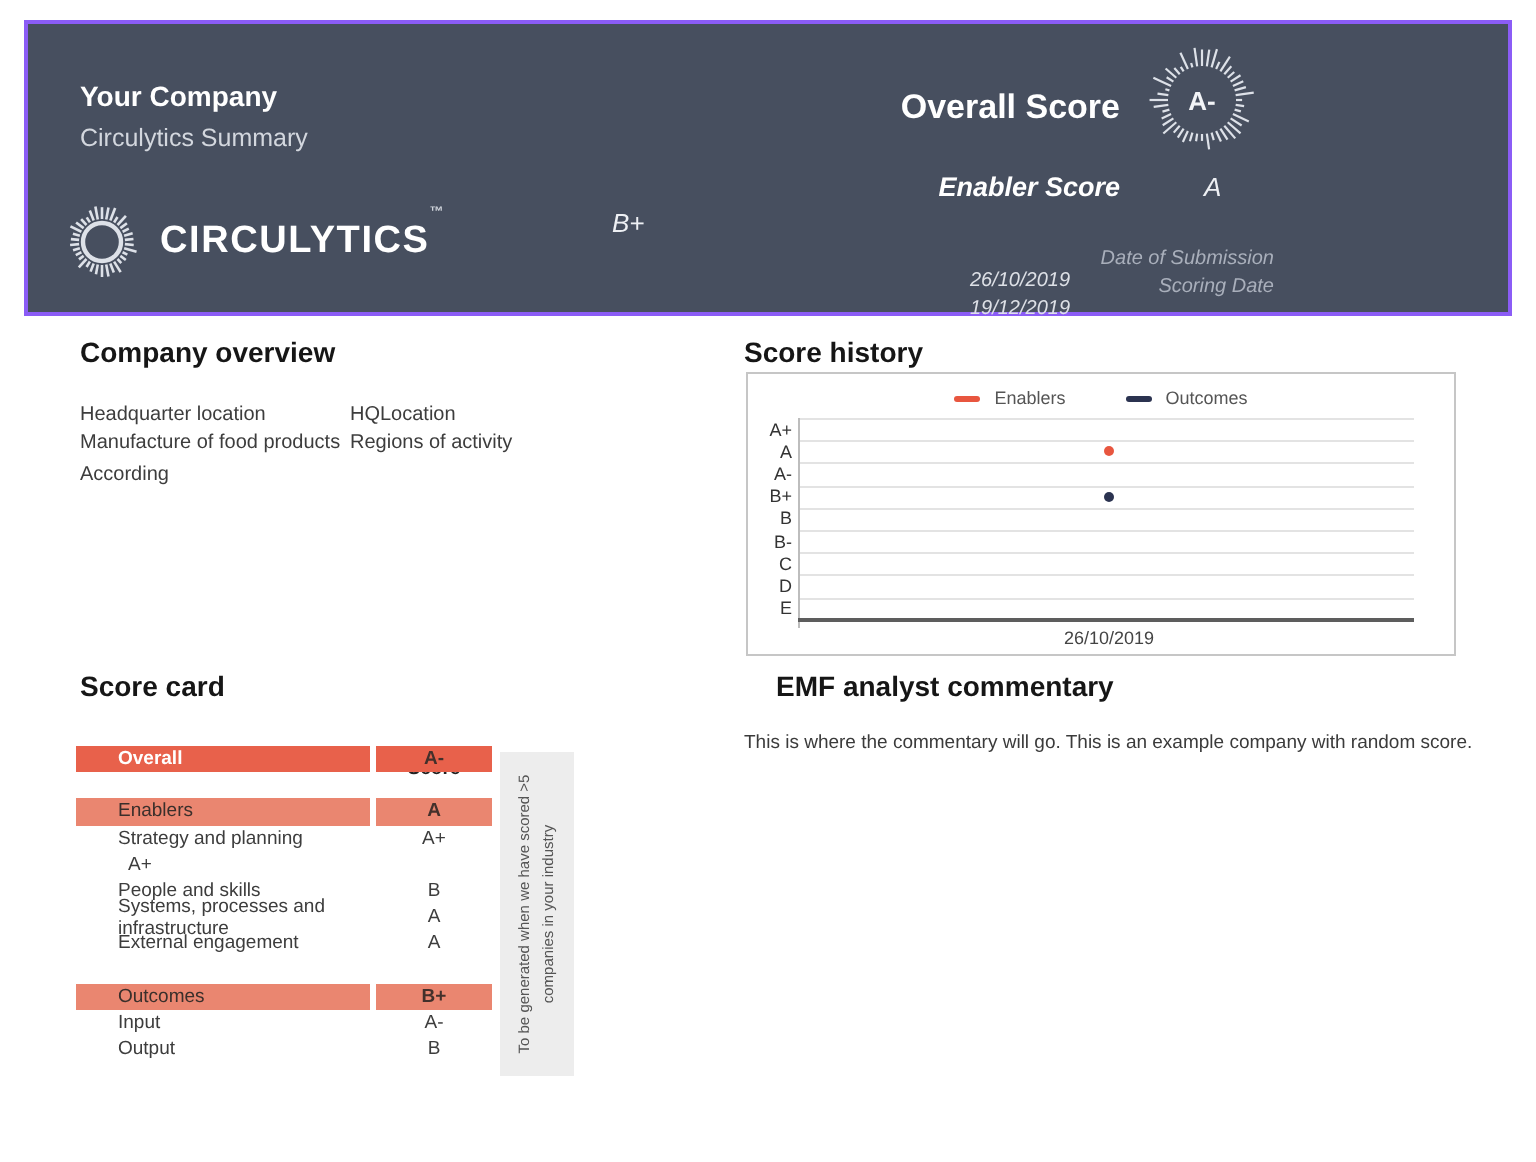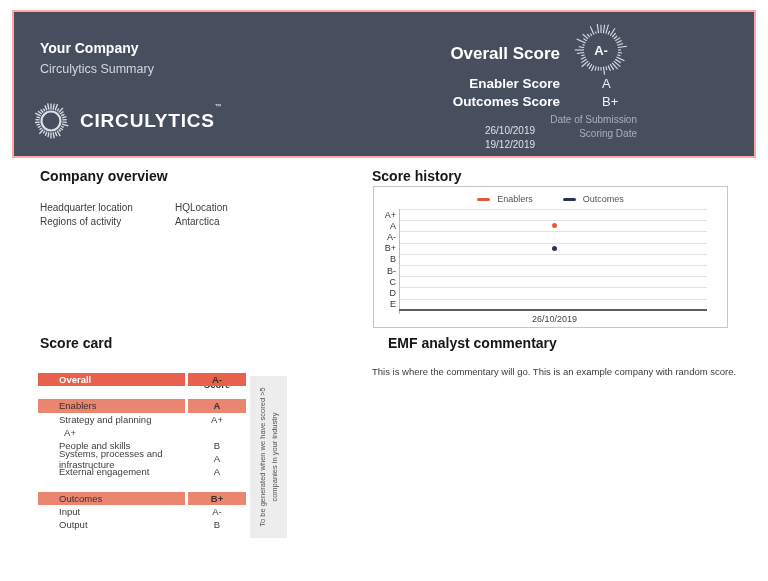"Your Company" .hdr { border: 2px solid #fca5a5 -> 2px solid #8b5cf6 }
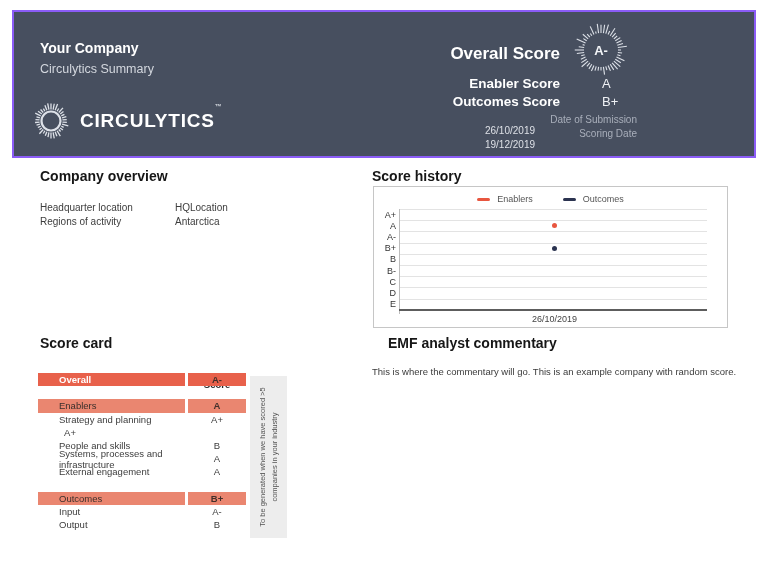"Enabler Score" .hrows { font-style: none -> italic; top: 62px -> 72px }
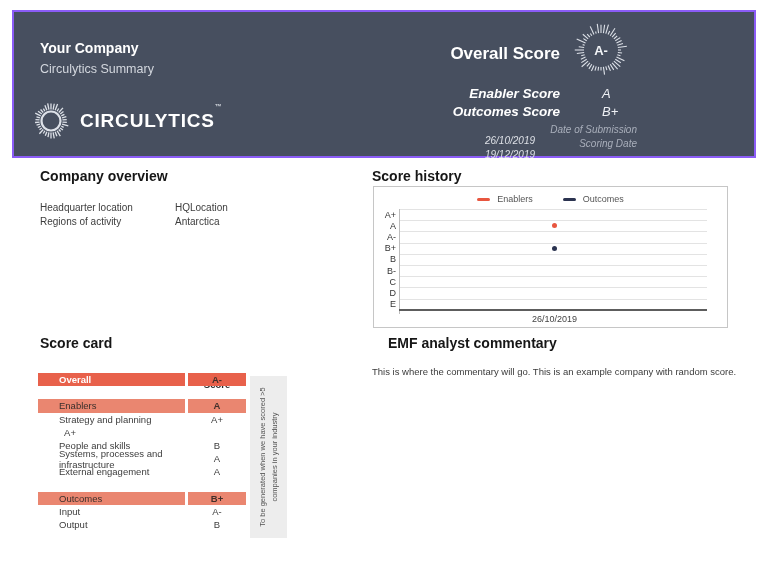"Outcomes Score" div.hlabel { html: <div>Outcomes Score</div> -> none }
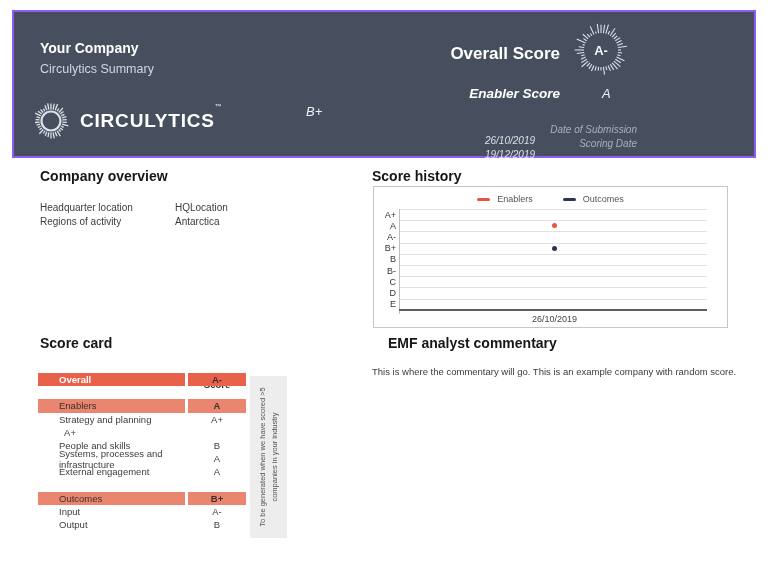"Manufacture of food products" div.co-val-bottom { html: none -> <div>Manufacture of food products</div> }
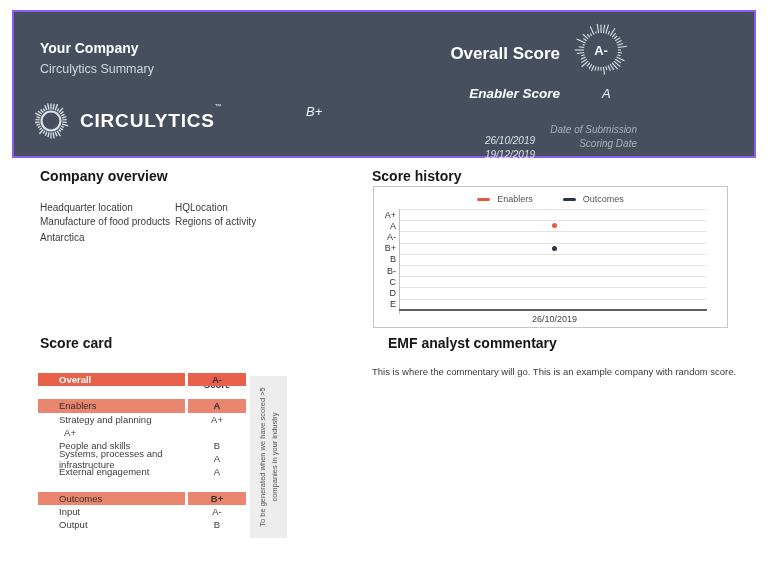"Antarctica" div { text: Antarctica -> According }
